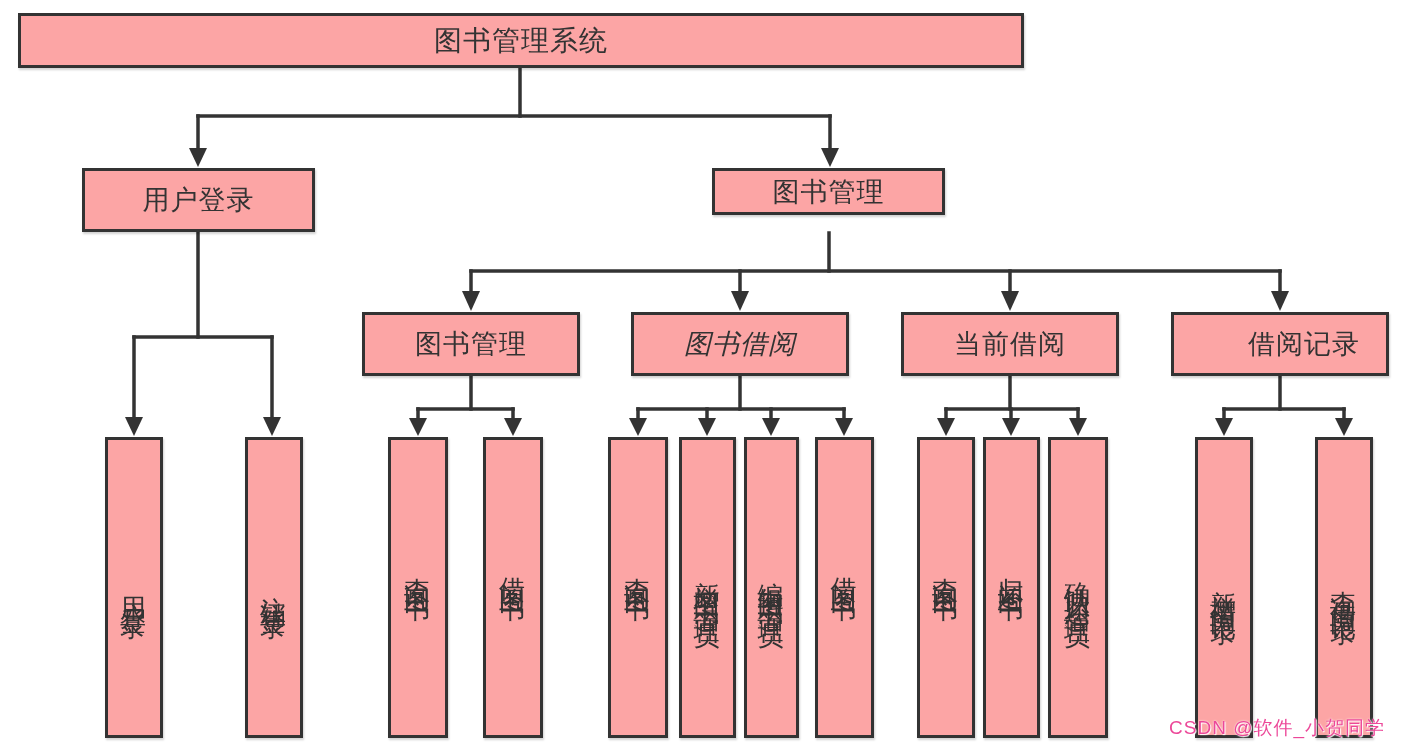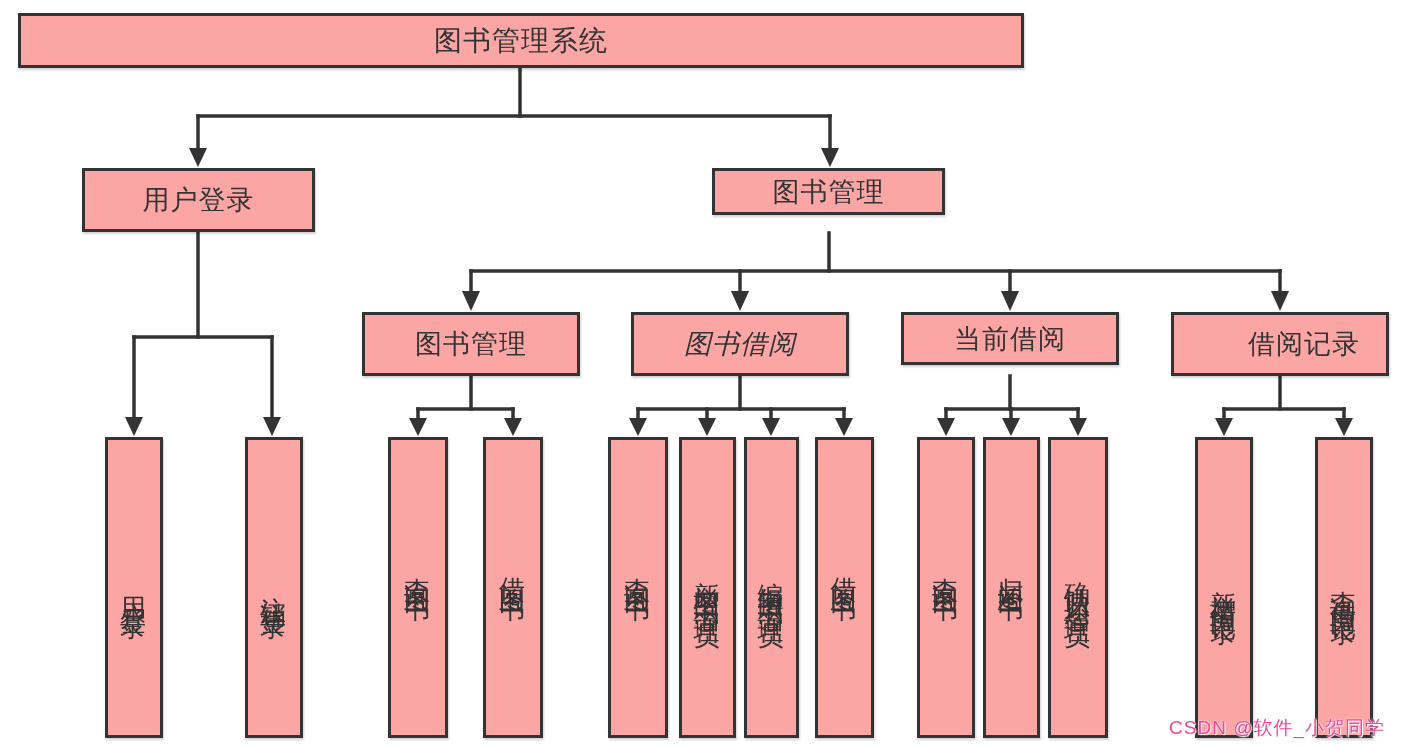"当前借阅" div.box { height: 53px -> 64px }
